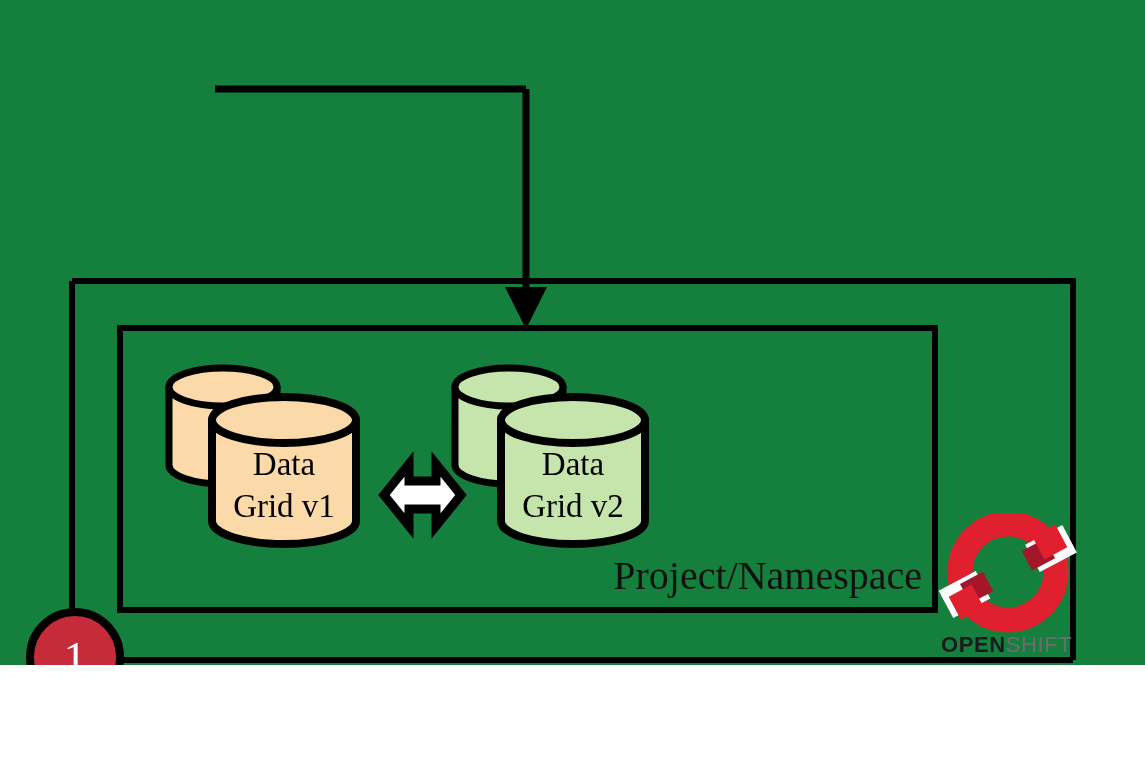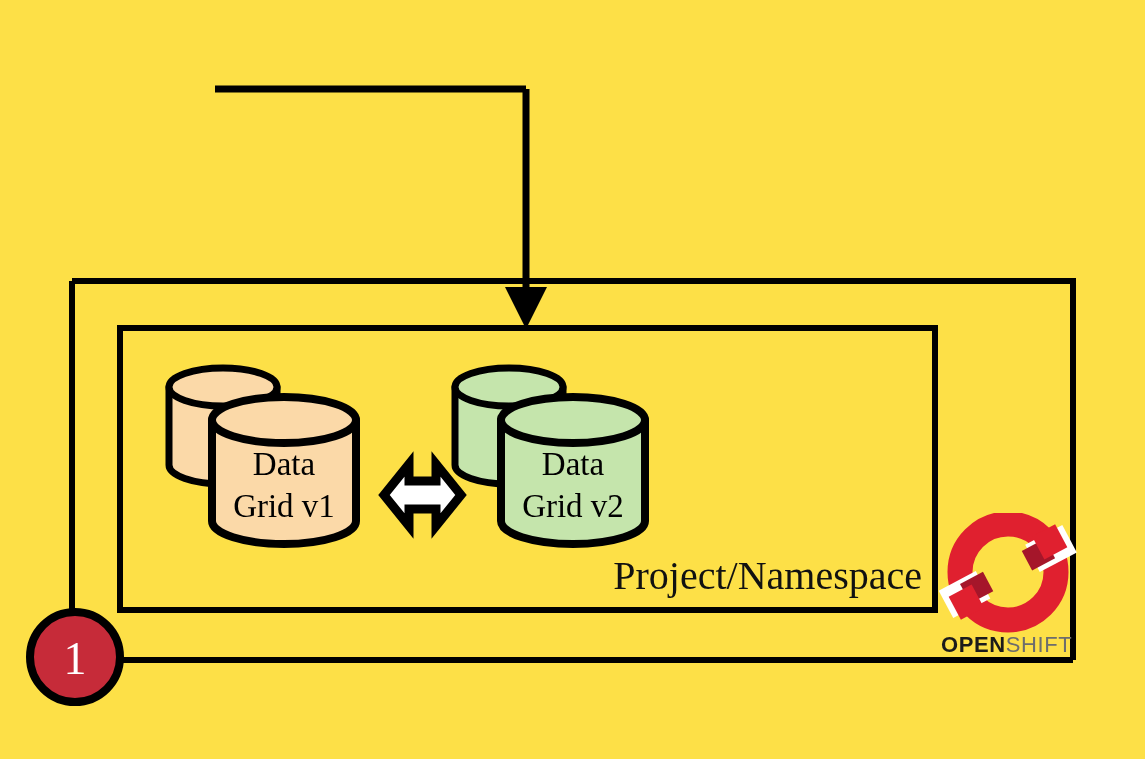"Data" #stage { background: #fde047 -> #15803d; height: 759px -> 665px }
